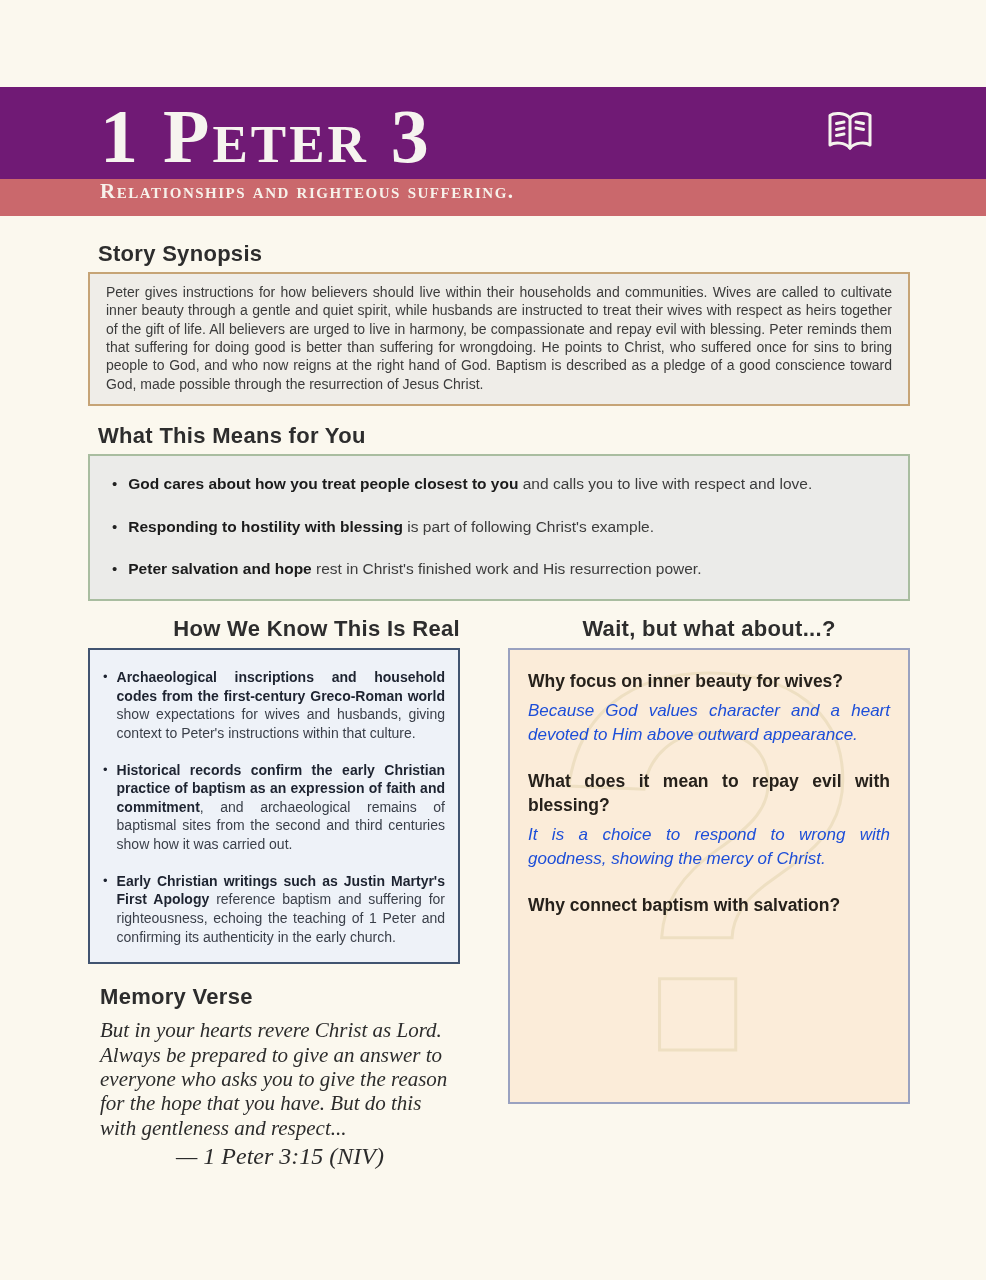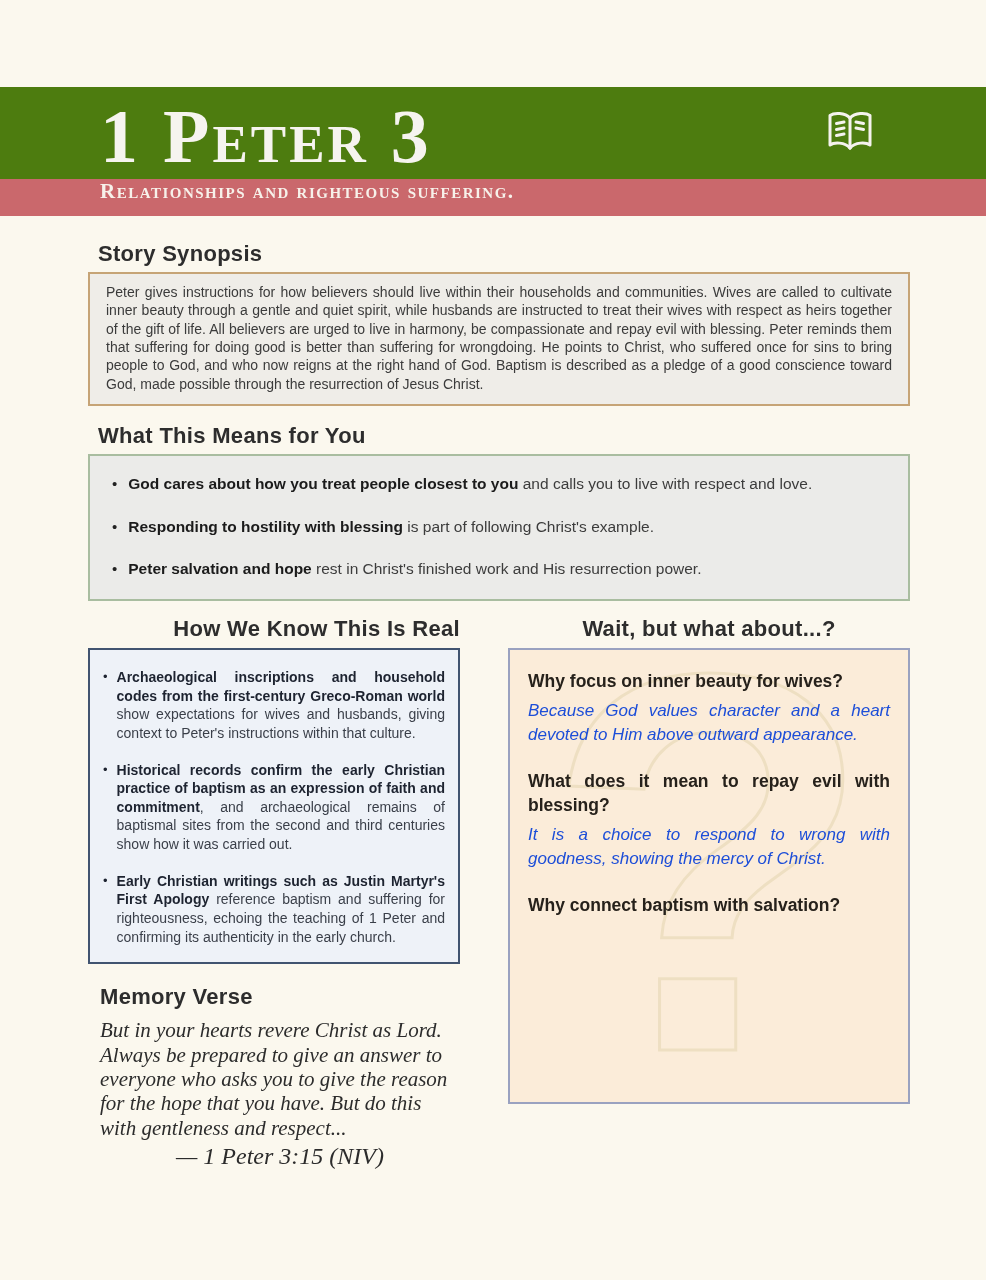"1 Peter 3" .band-blue { background: #4d7c0f -> #701a75 }
